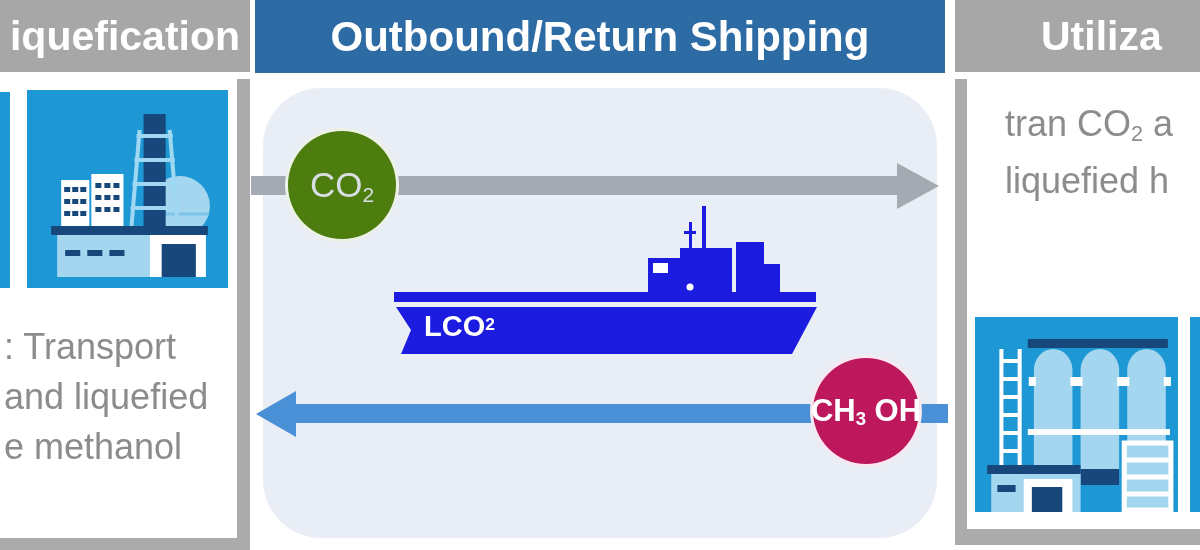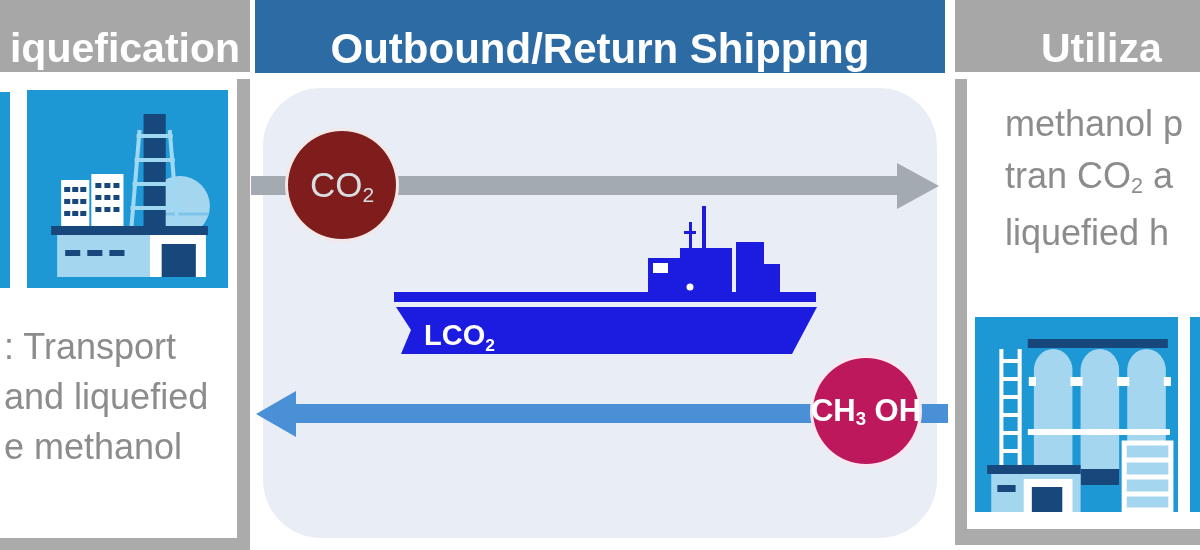"iquefication" .hdr { align-items: flex-end -> center }
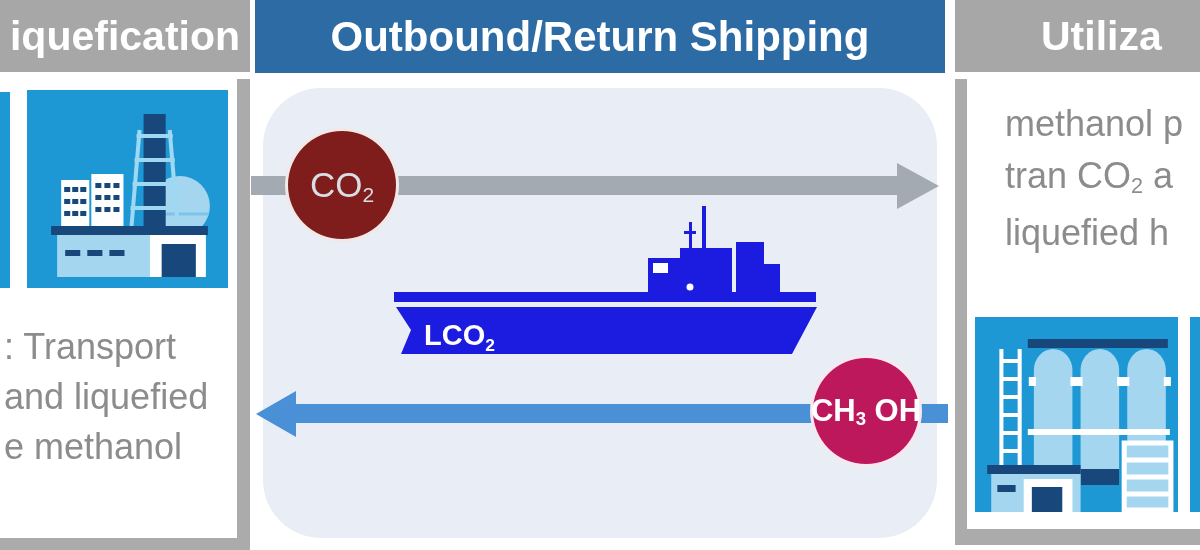"methanol p" div { html: <div>methanol p</div> -> none }
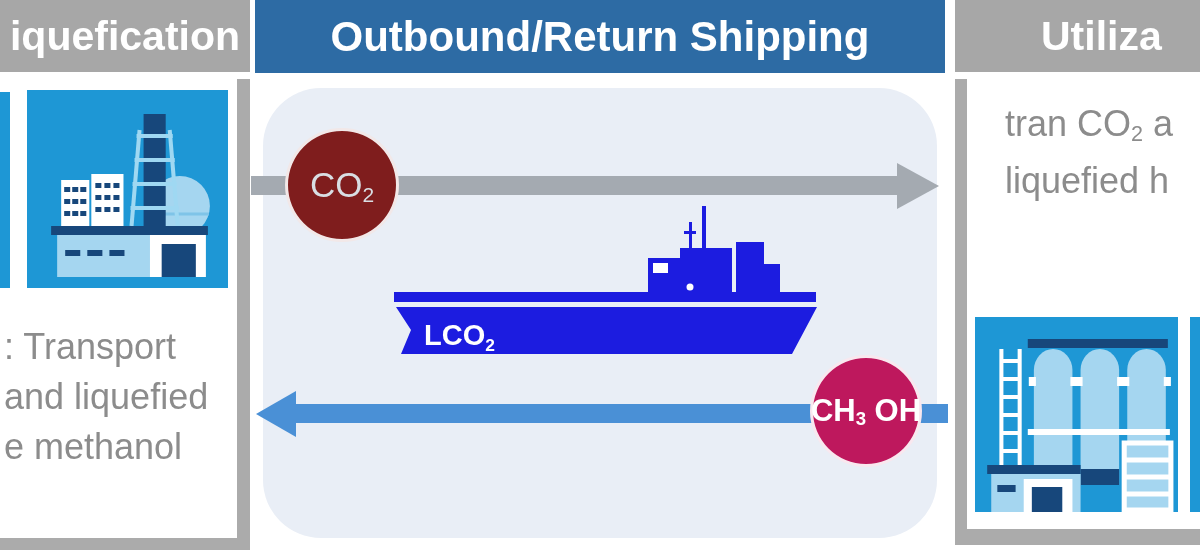"CO2" .badge-gray { background: #7f1d1d -> #4d7c0f }
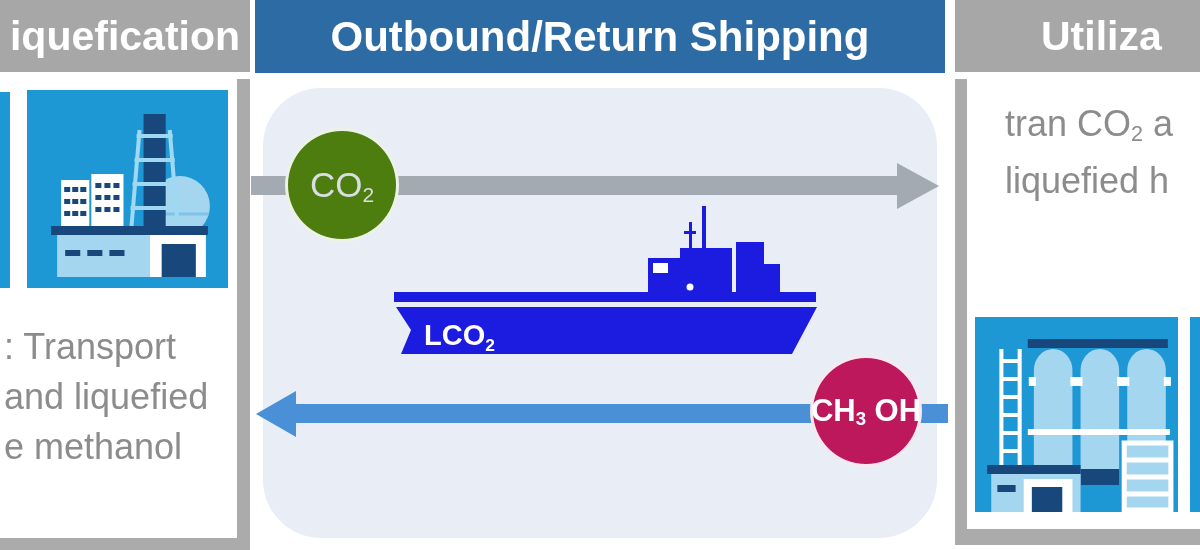"LCO" .ship-label { align-items: flex-end -> flex-start }
